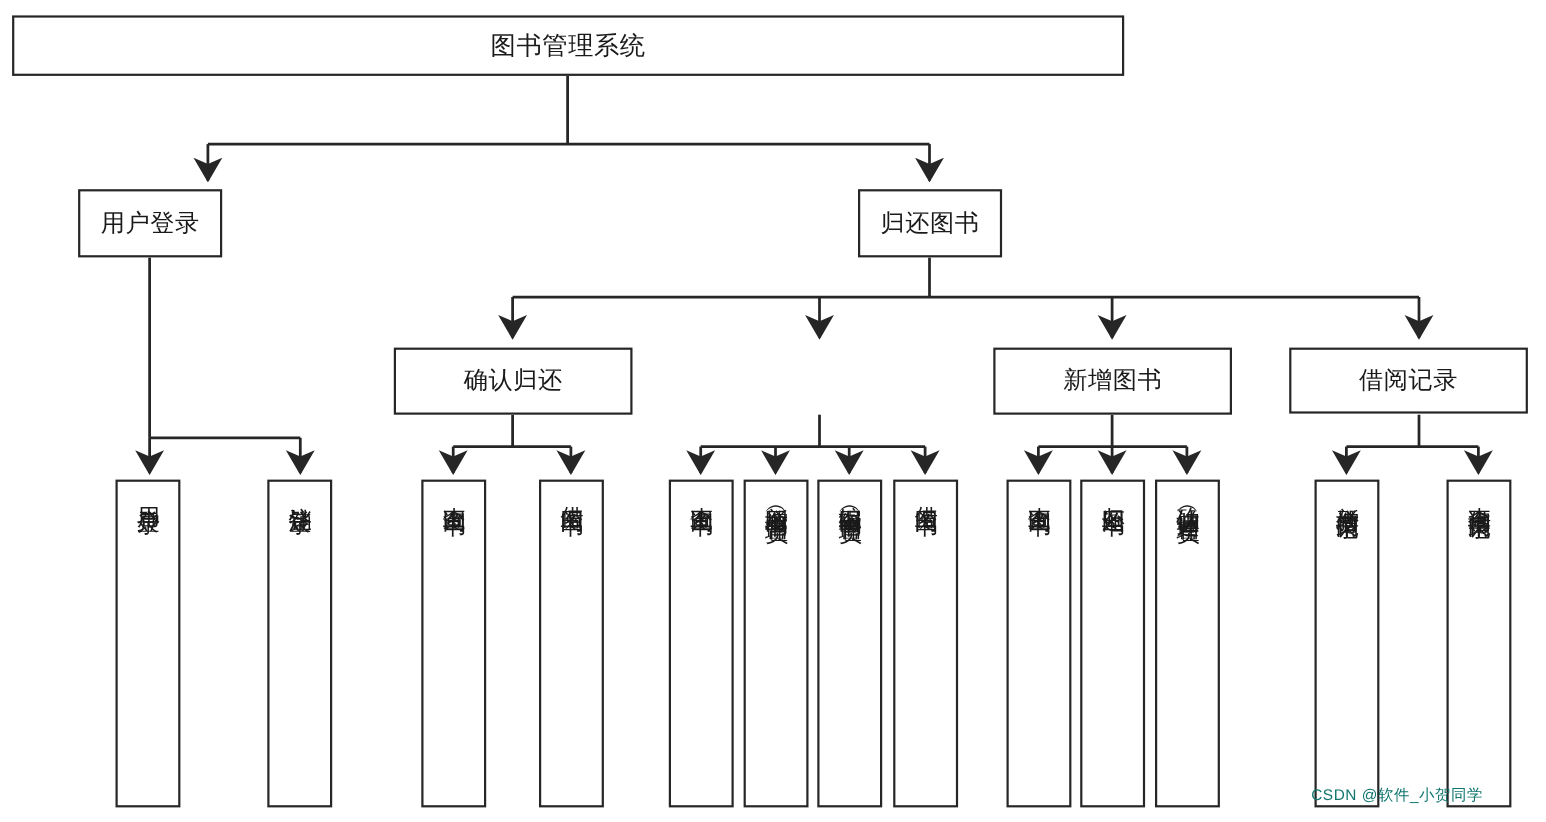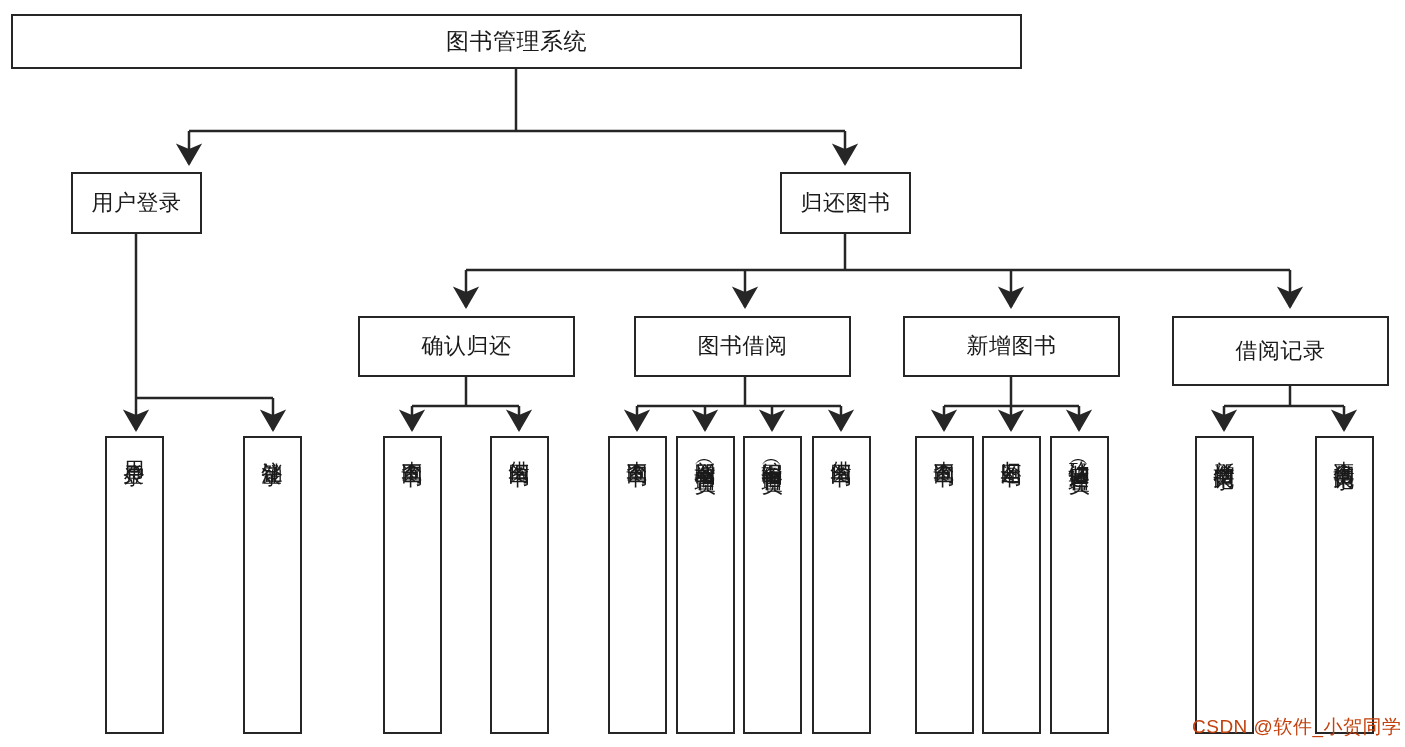"图书借阅" div.node { html: <div> <span>图书借阅</span> </div> -> none }
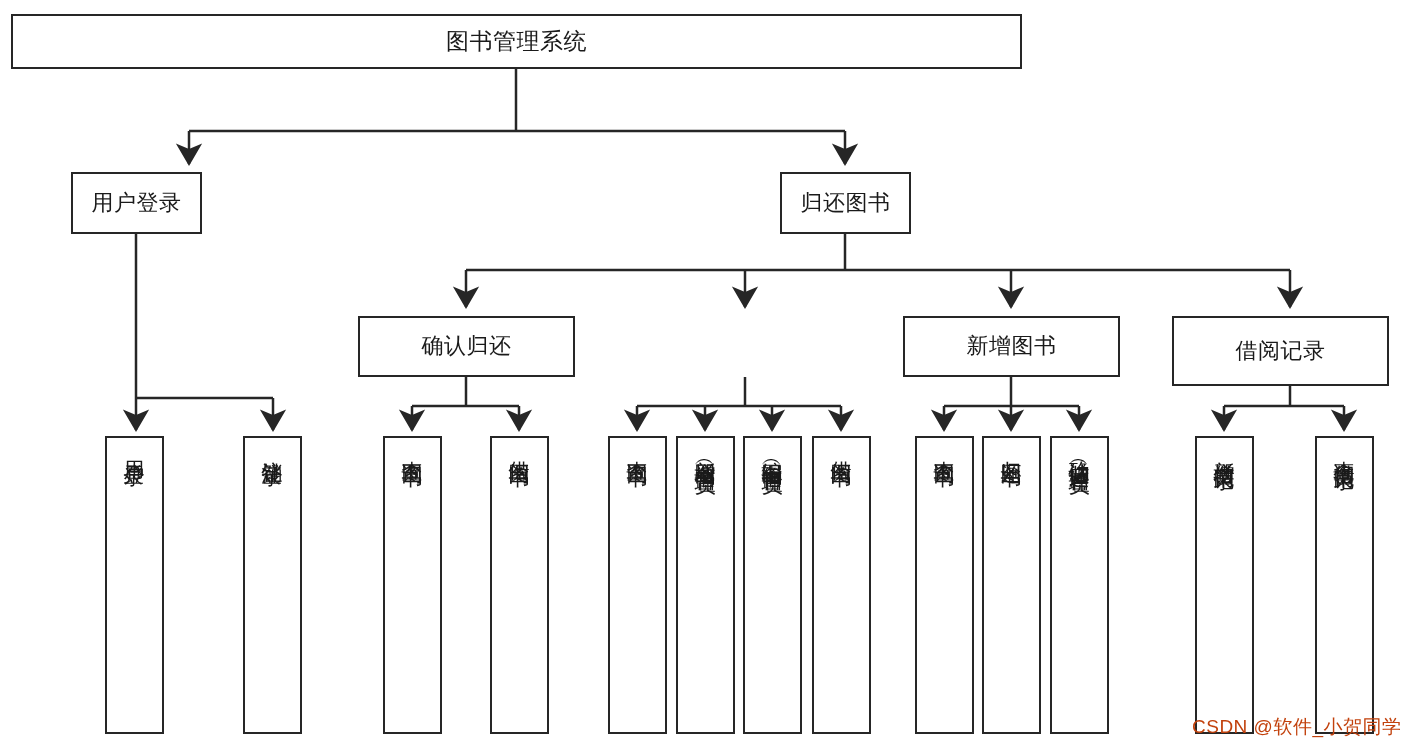"借阅记录" div.node { height: 70px -> 60px }
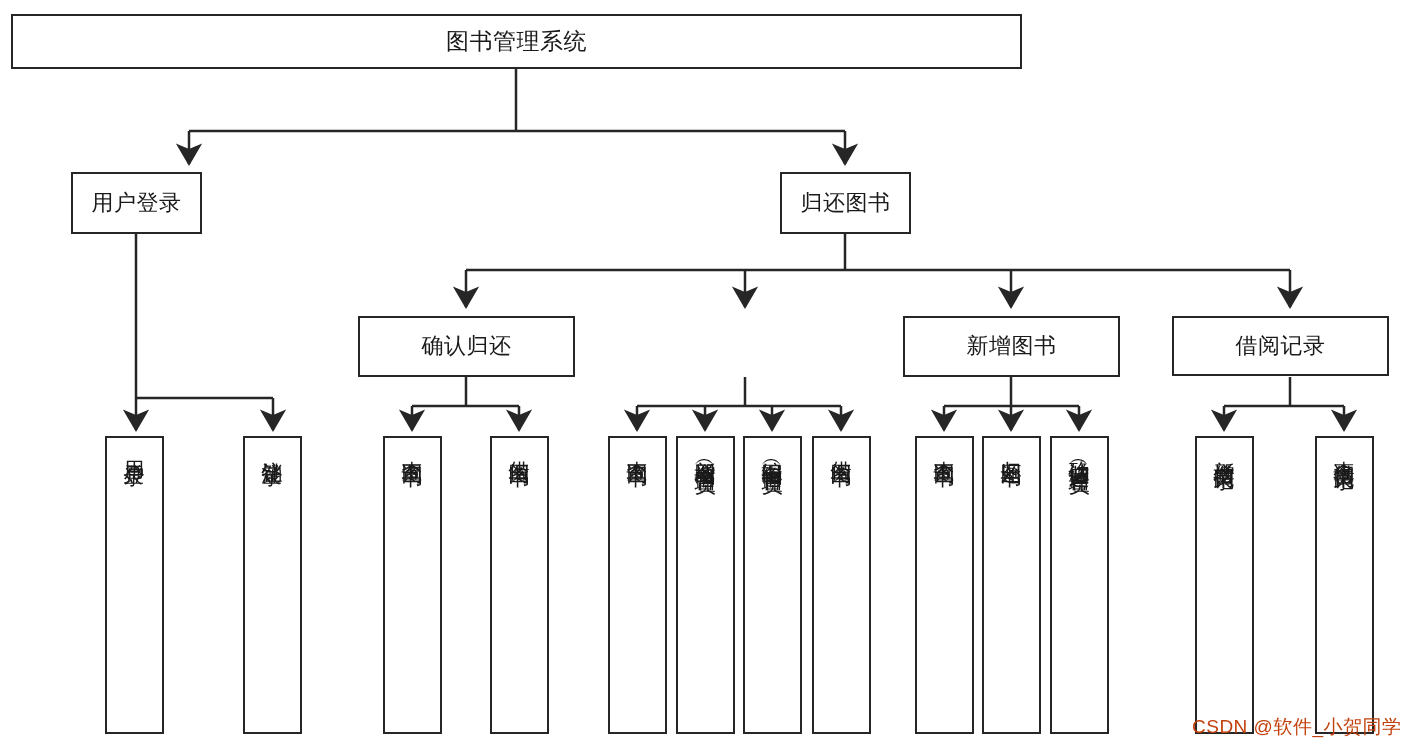"CSDN @软件_小贺同学" .watermark { color: #c2410c -> #0f766e; font-size: 19px -> 14px }
